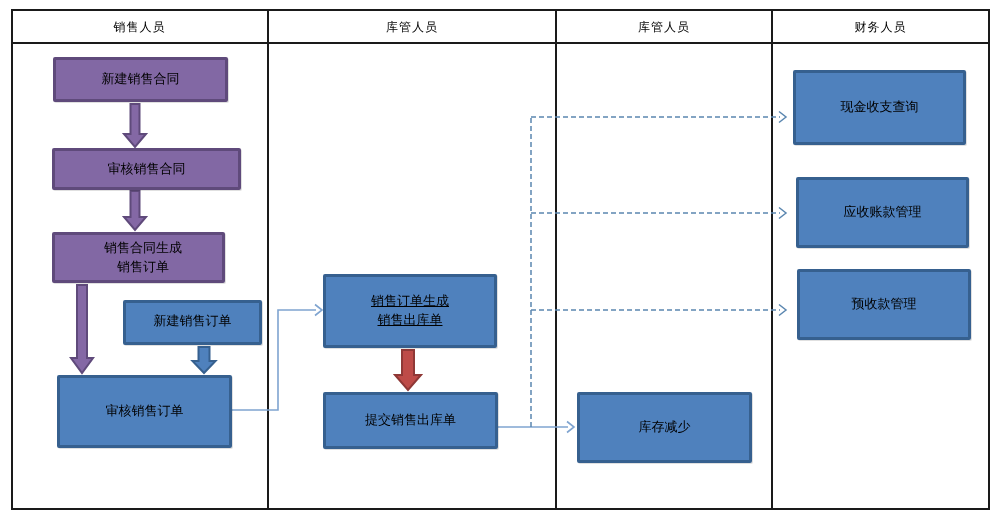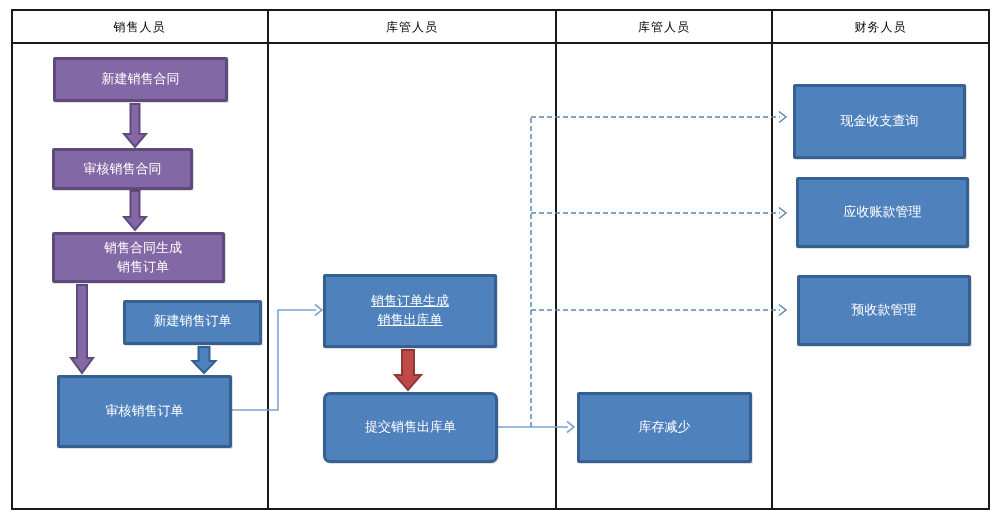"新建销售合同" .node { color: #ffffff -> #000000 }
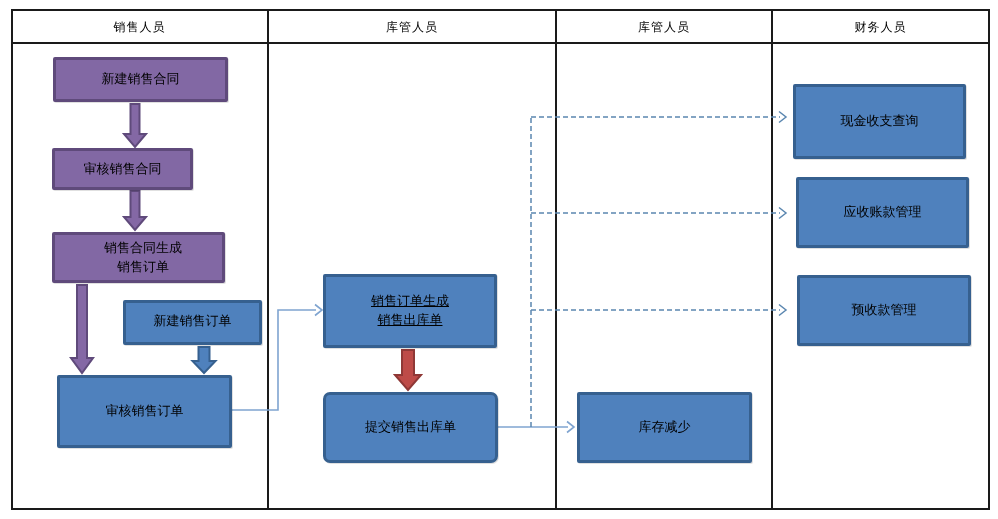"现金收支查询" div.node { top: 84px -> 70px }
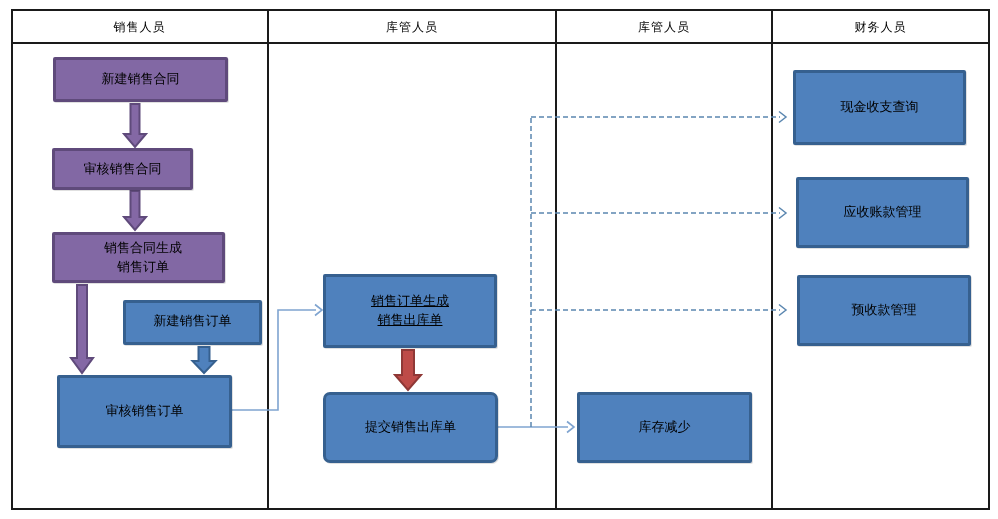"审核销售合同" div.node { width: 141px -> 189px }
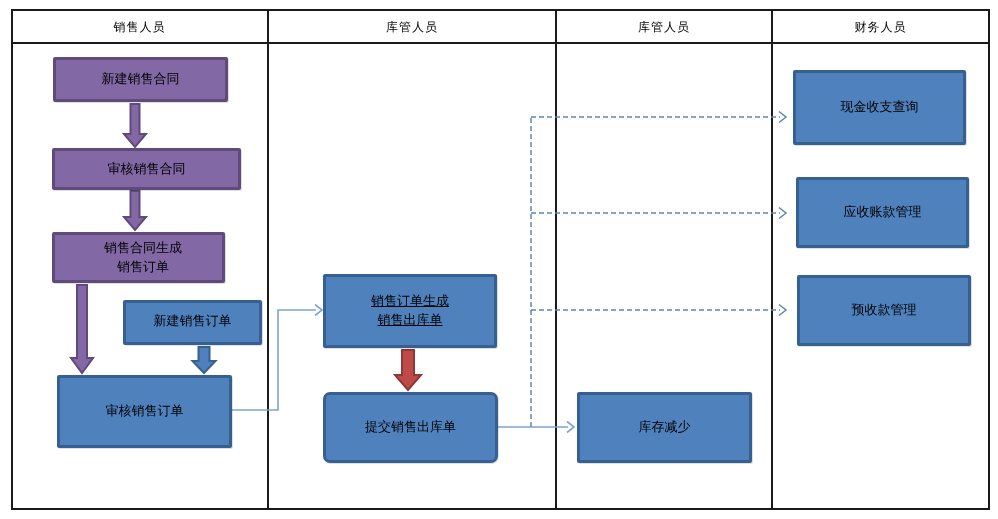"预收款管理" div.node { top: 275px -> 269px }
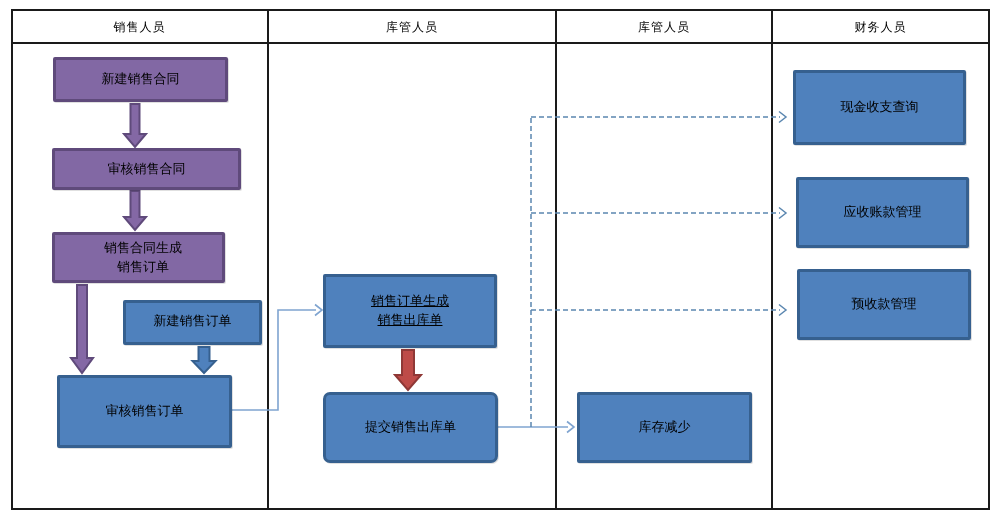"提交销售出库单" div.node { border-radius: 7px -> none; height: 71px -> 57px }
